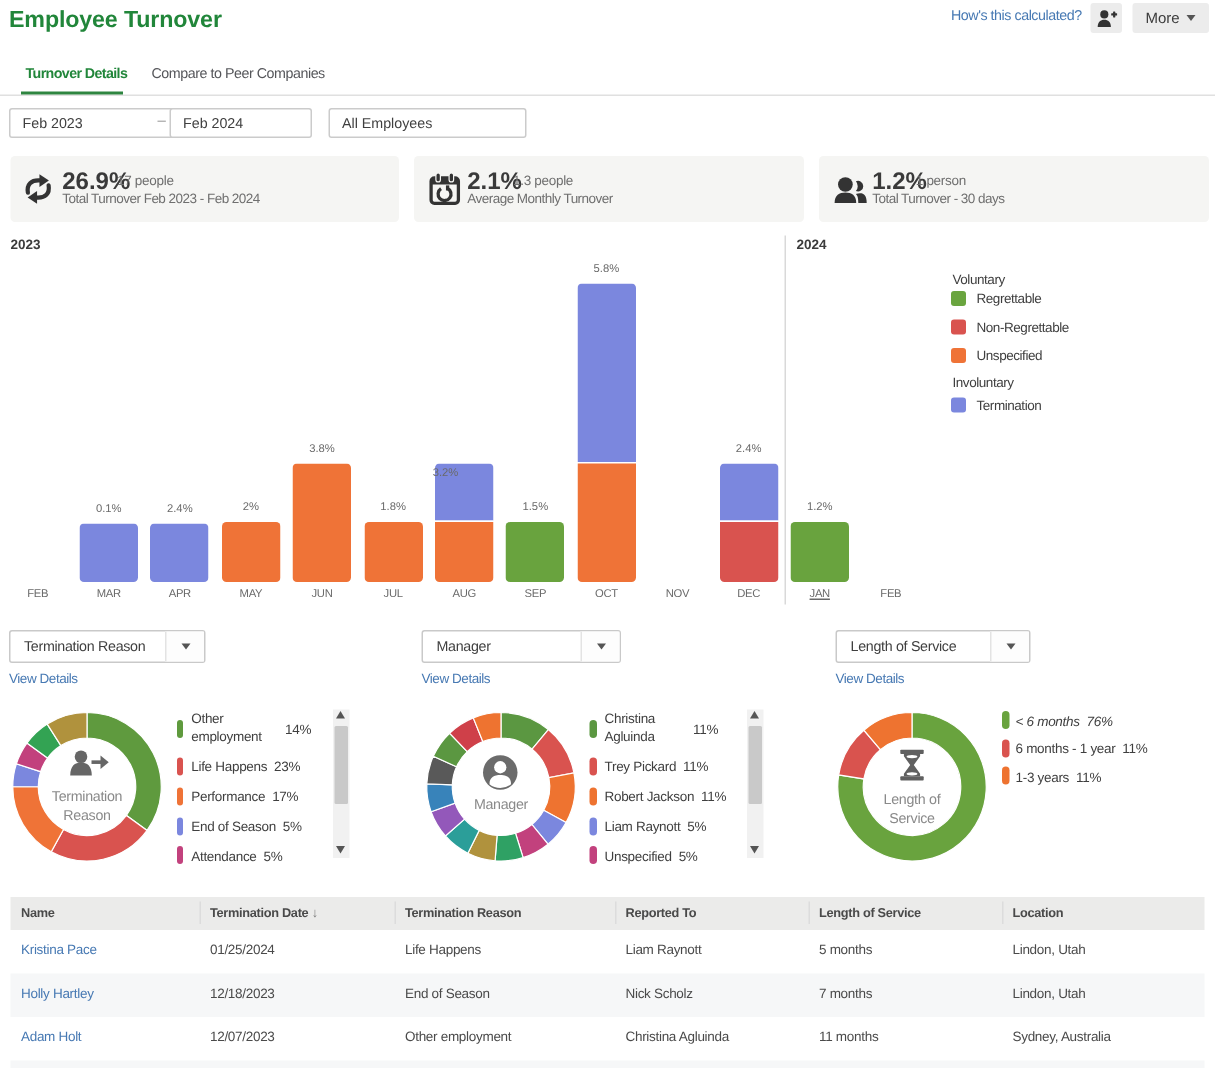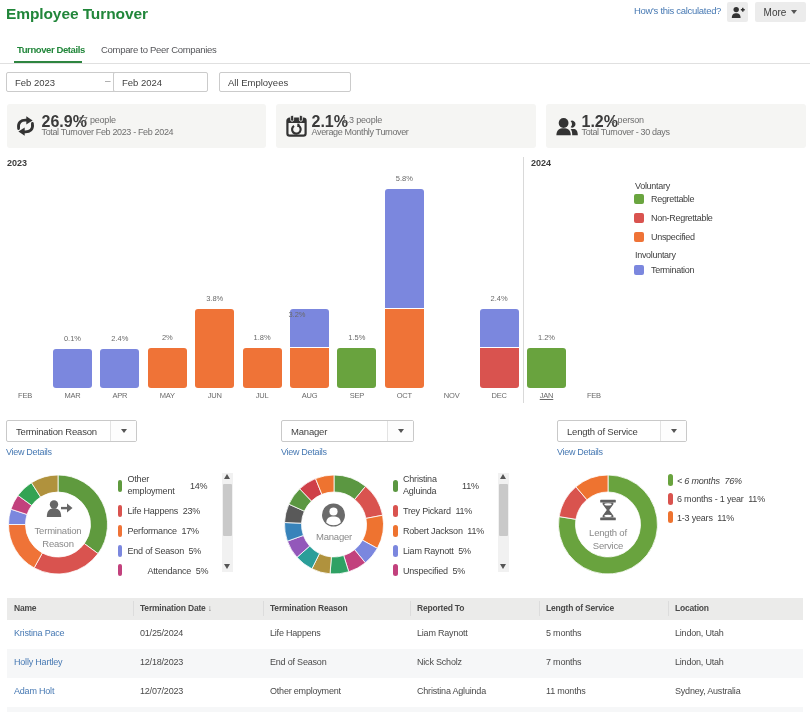"Attendance 5%" div.dlegitem { margin-left: 20px -> none }
